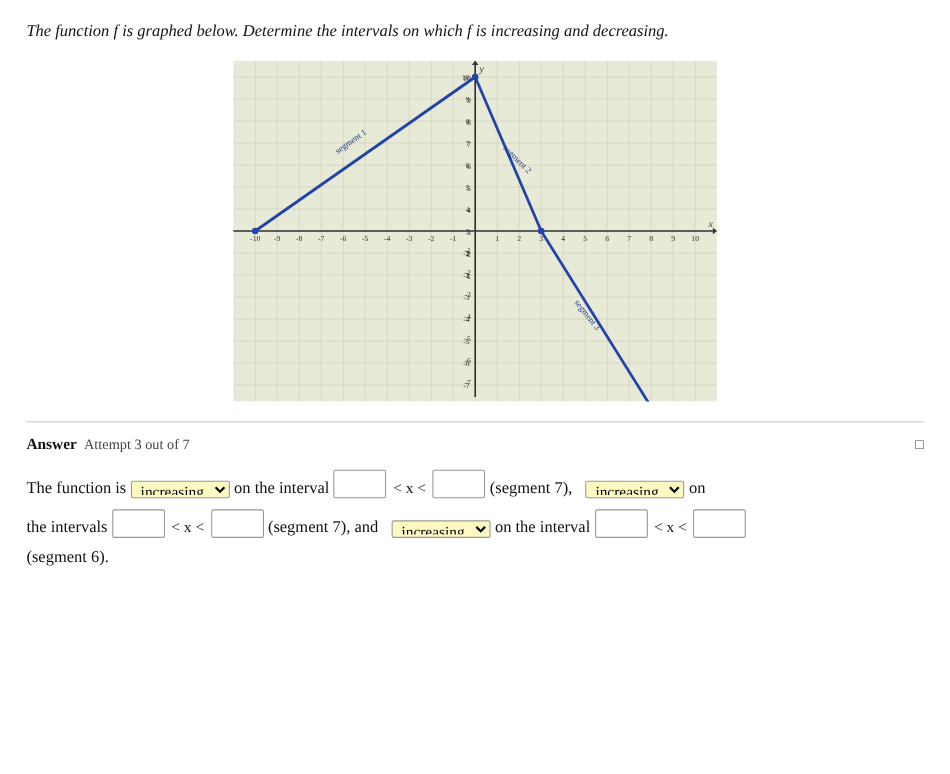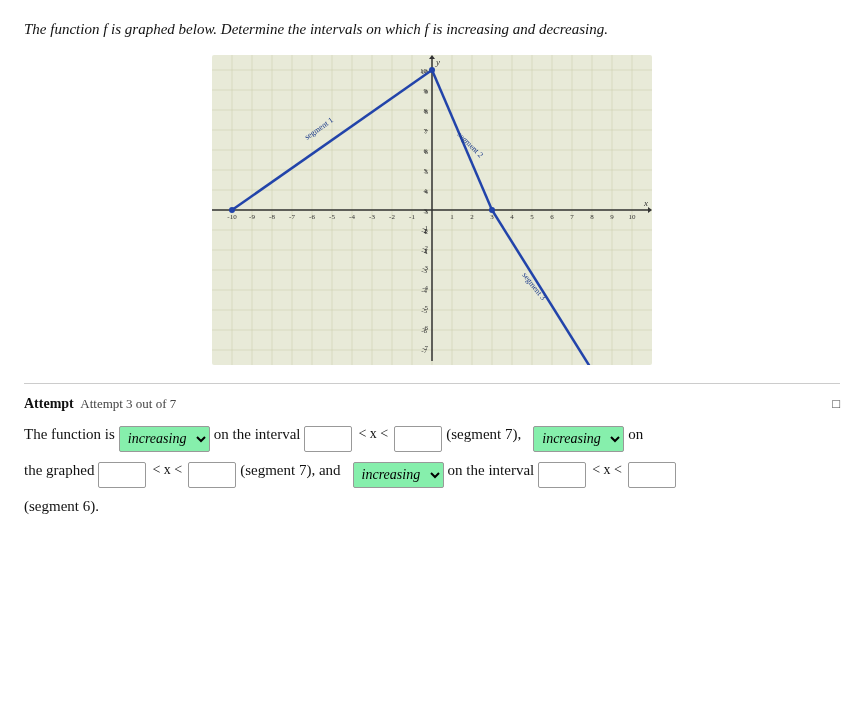"Attempt" strong { text: Attempt -> Answer }
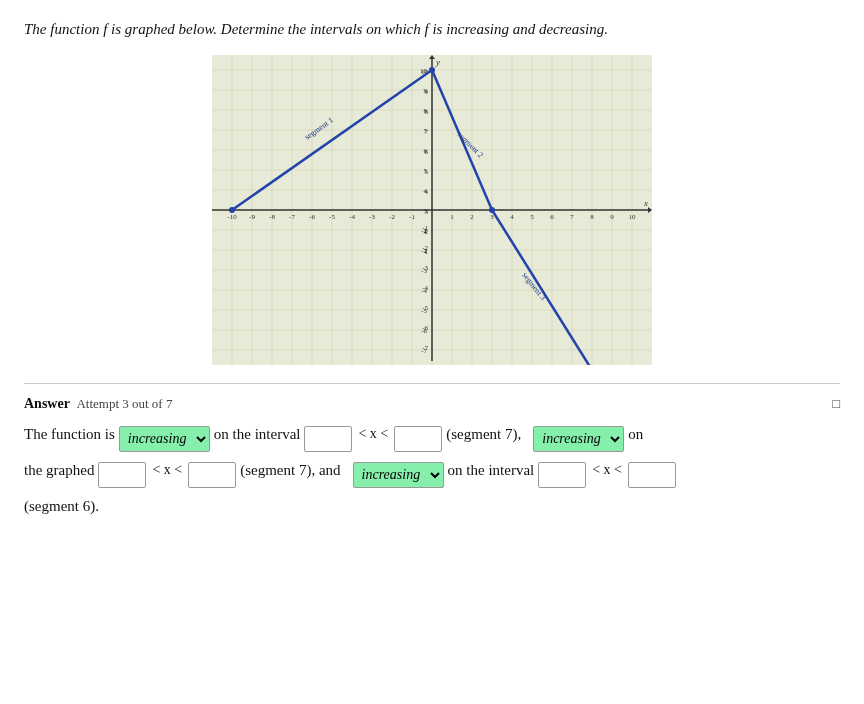"The function is" .answer-row { align-items: flex-start -> flex-end }
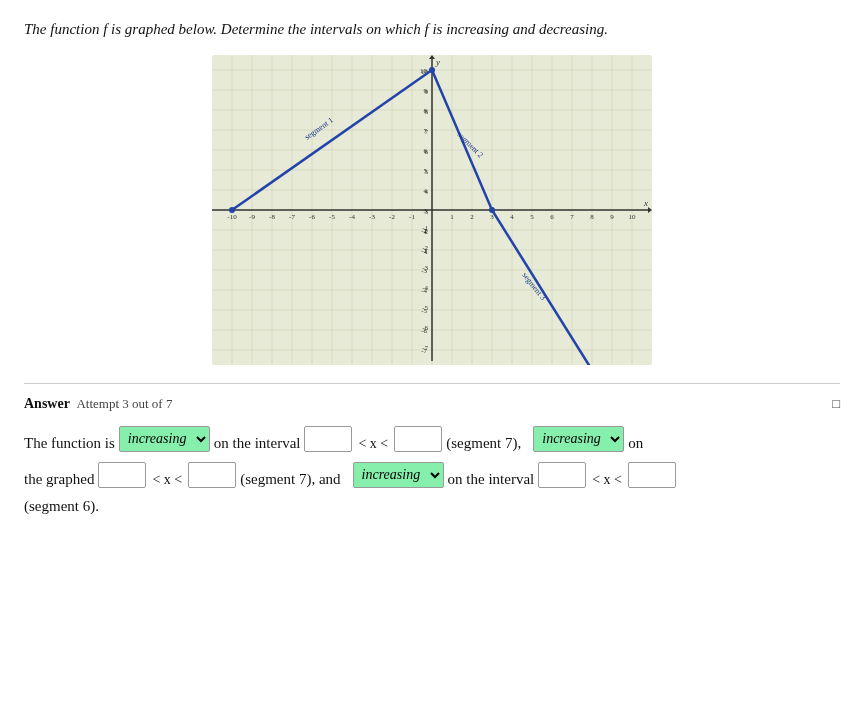"increasing" .answer-row select { background: #86efac -> #fef9c3; font-style: italic -> none; height: 26px -> 16px }
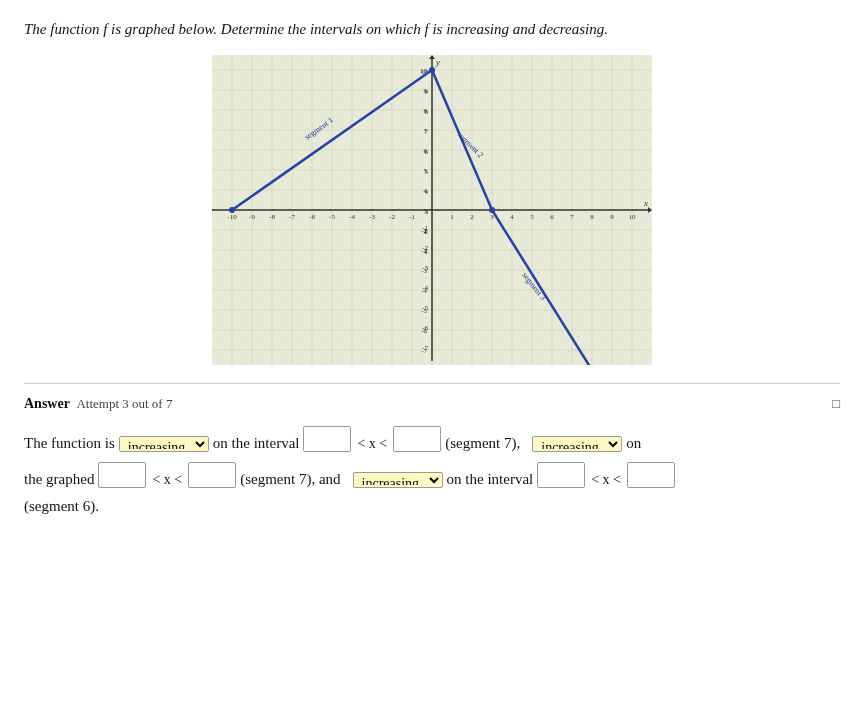"the graphed" span { text: graphed -> intervals }
